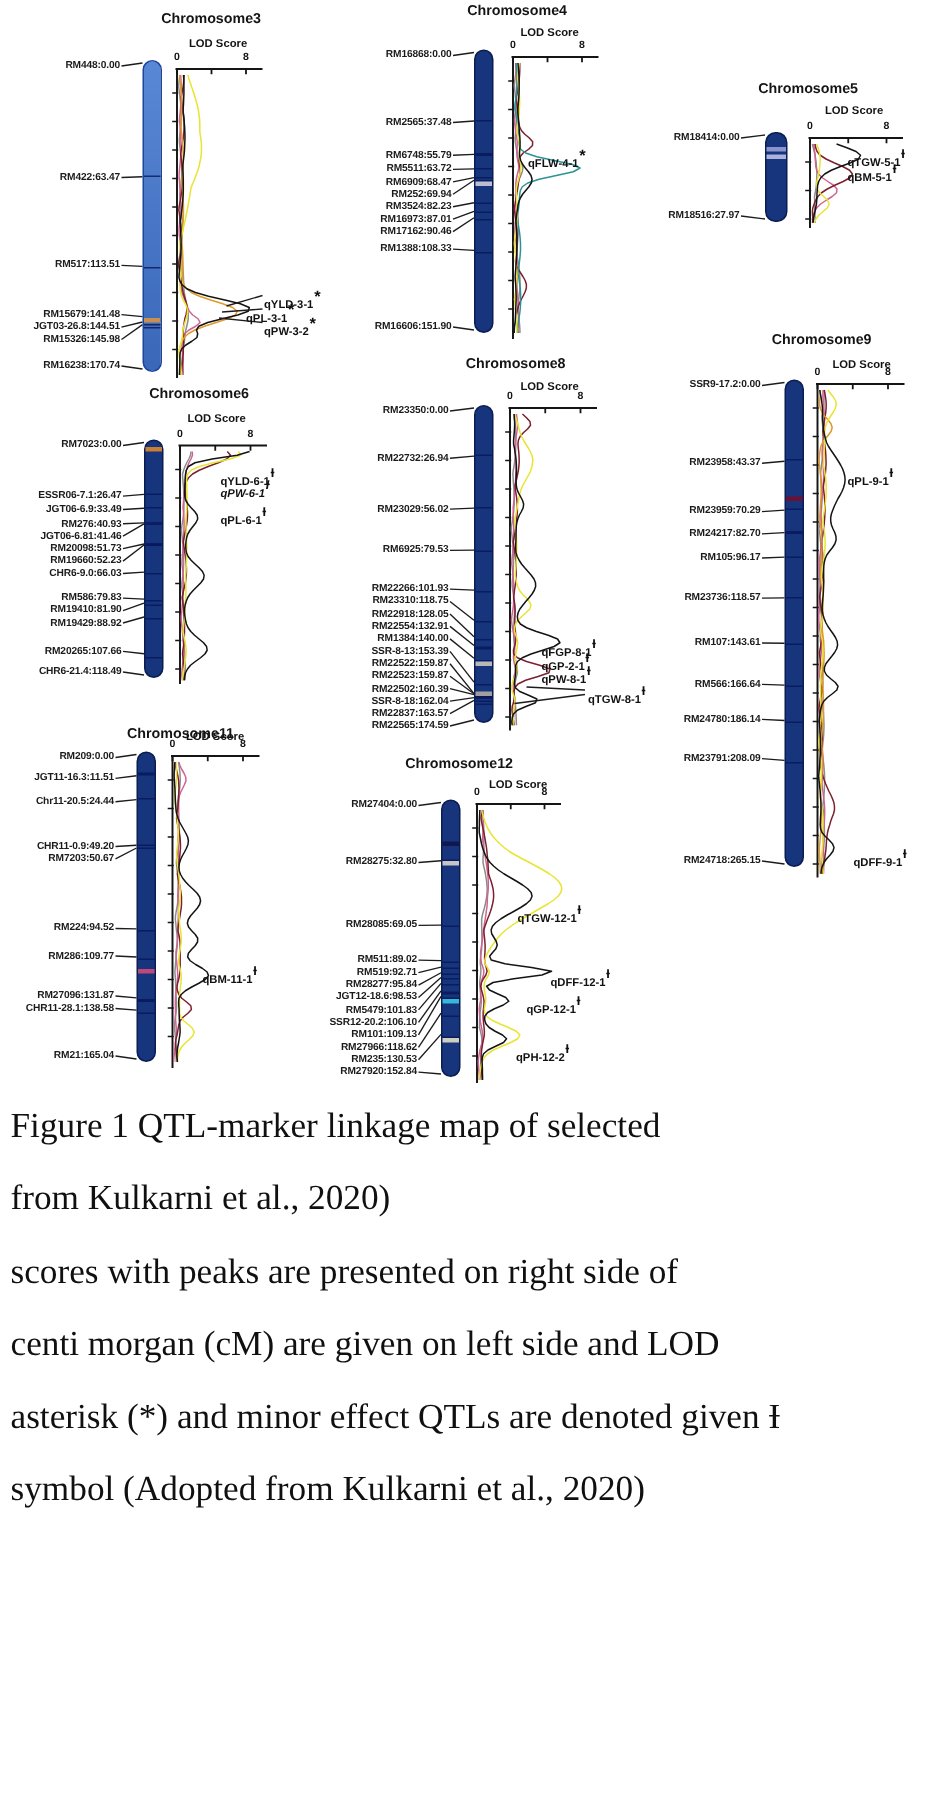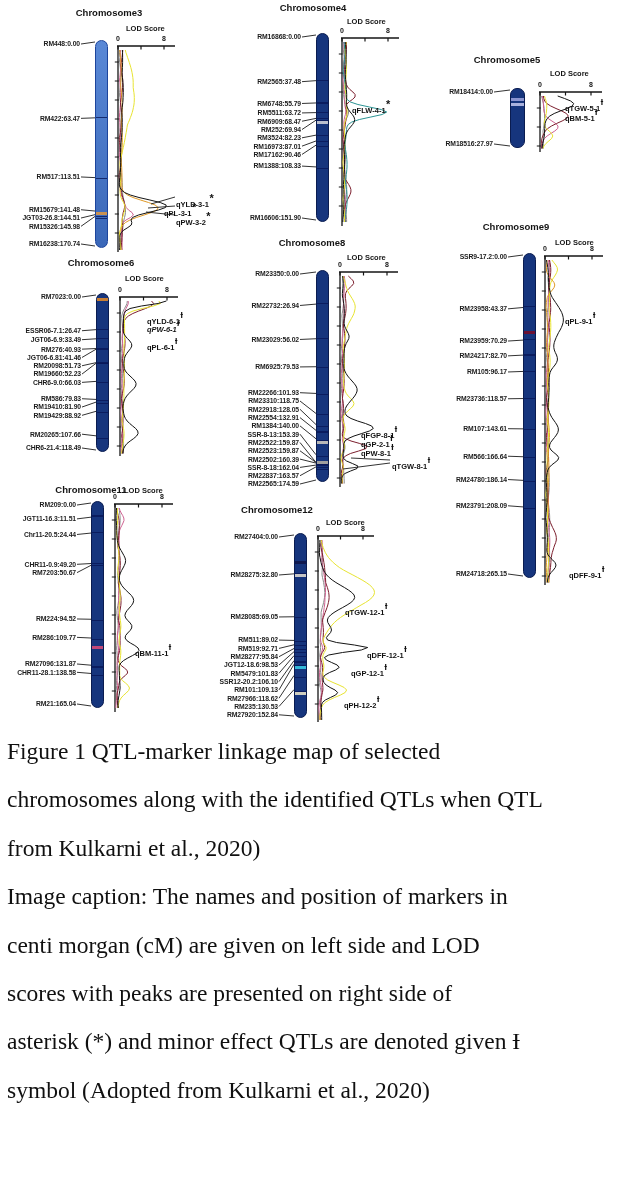"Chromosome3" .chrom-title { text-align: center -> right }
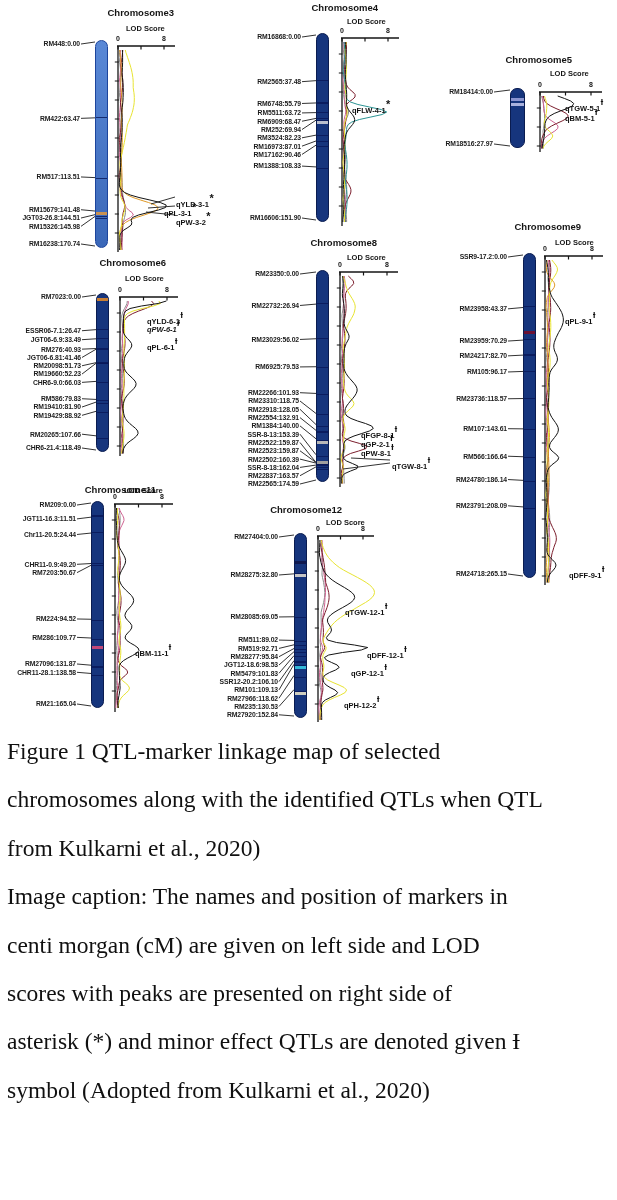"chromosomes along with the identified" div.caption-line { html: <div>chromosomes along with the identified QTLs when QTL</div> -> none }
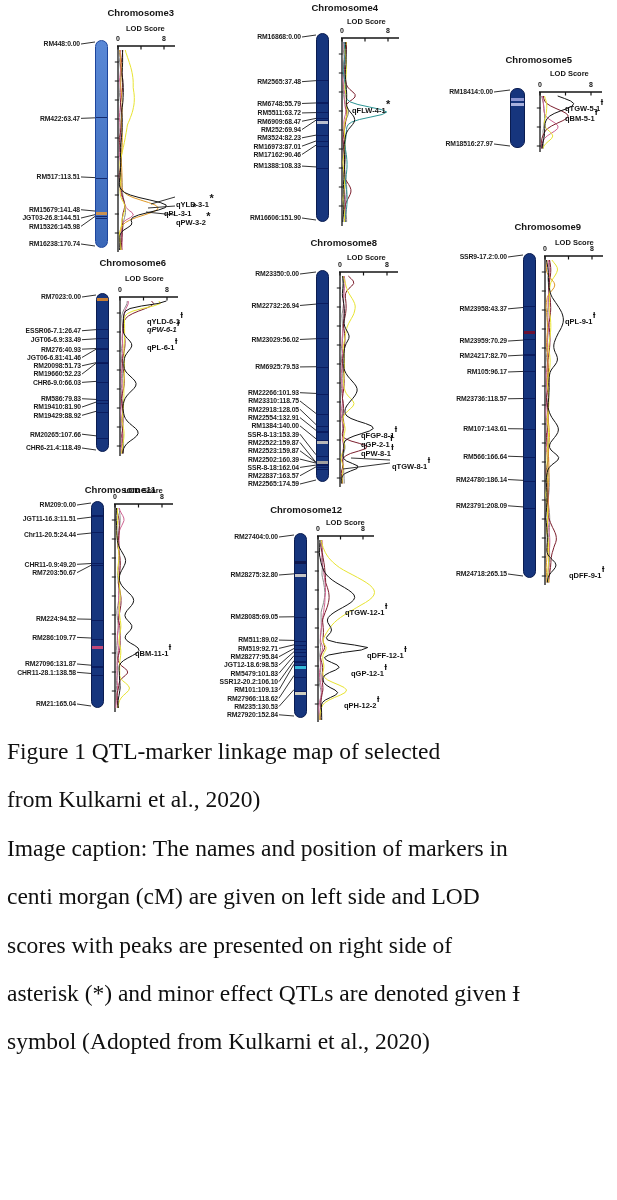"Image caption: The names and" div.caption-line { html: <div>Image caption: The names and position of markers in</div> -> none }
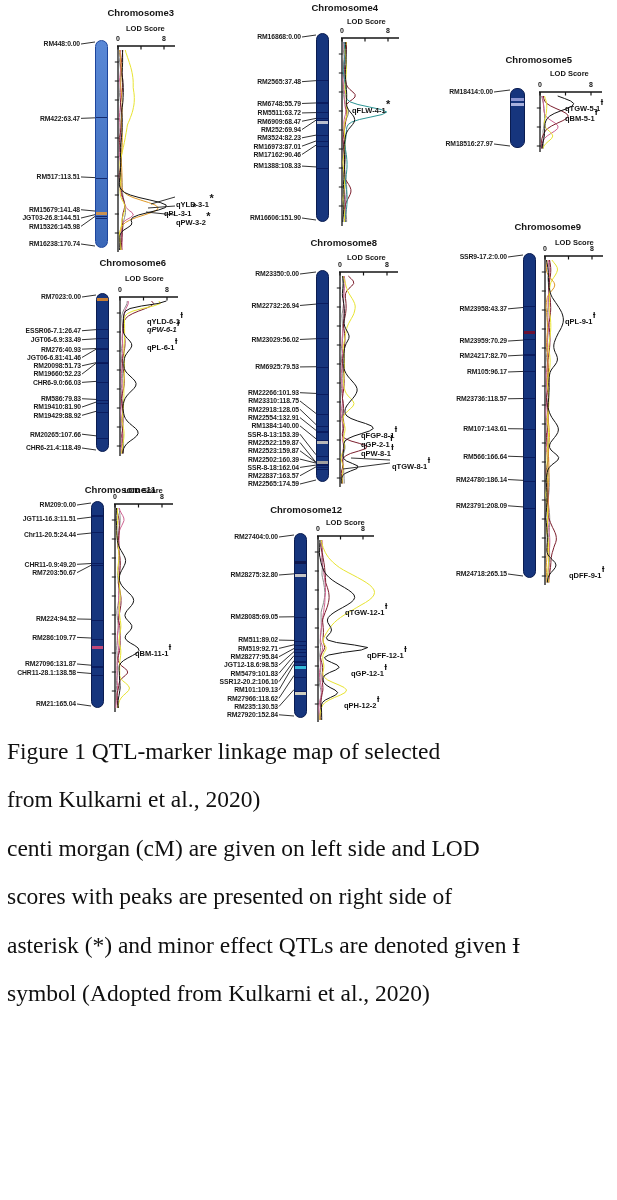"centi morgan (cM) are given" div.caption-line { order: before "scores with peaks are presented" -> after "scores with peaks are presented" }
